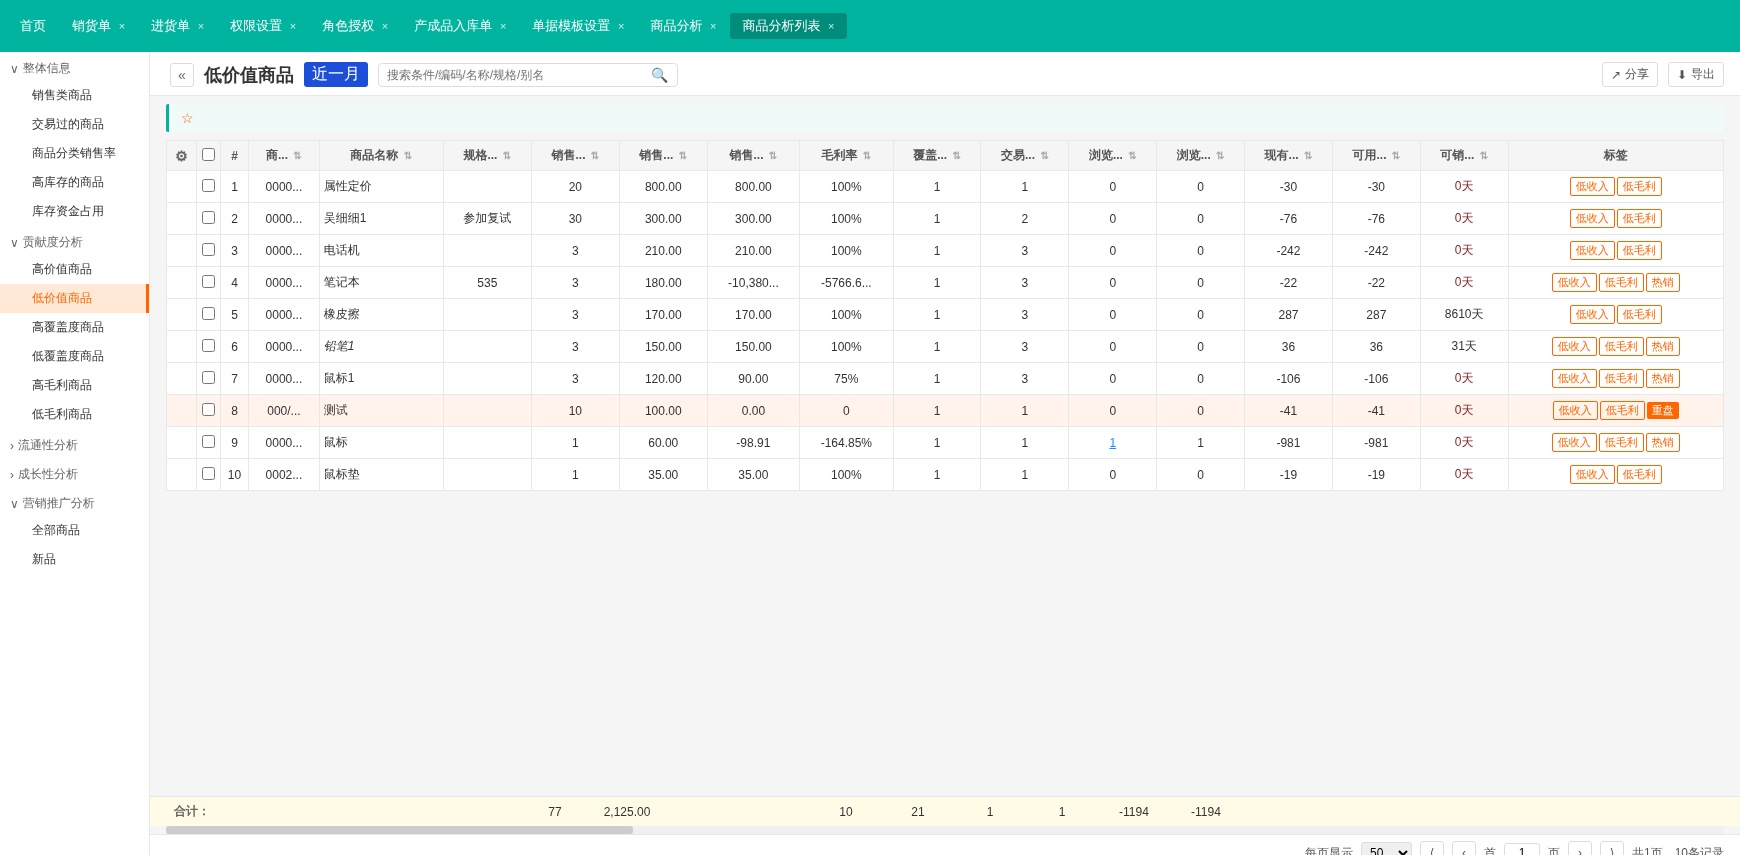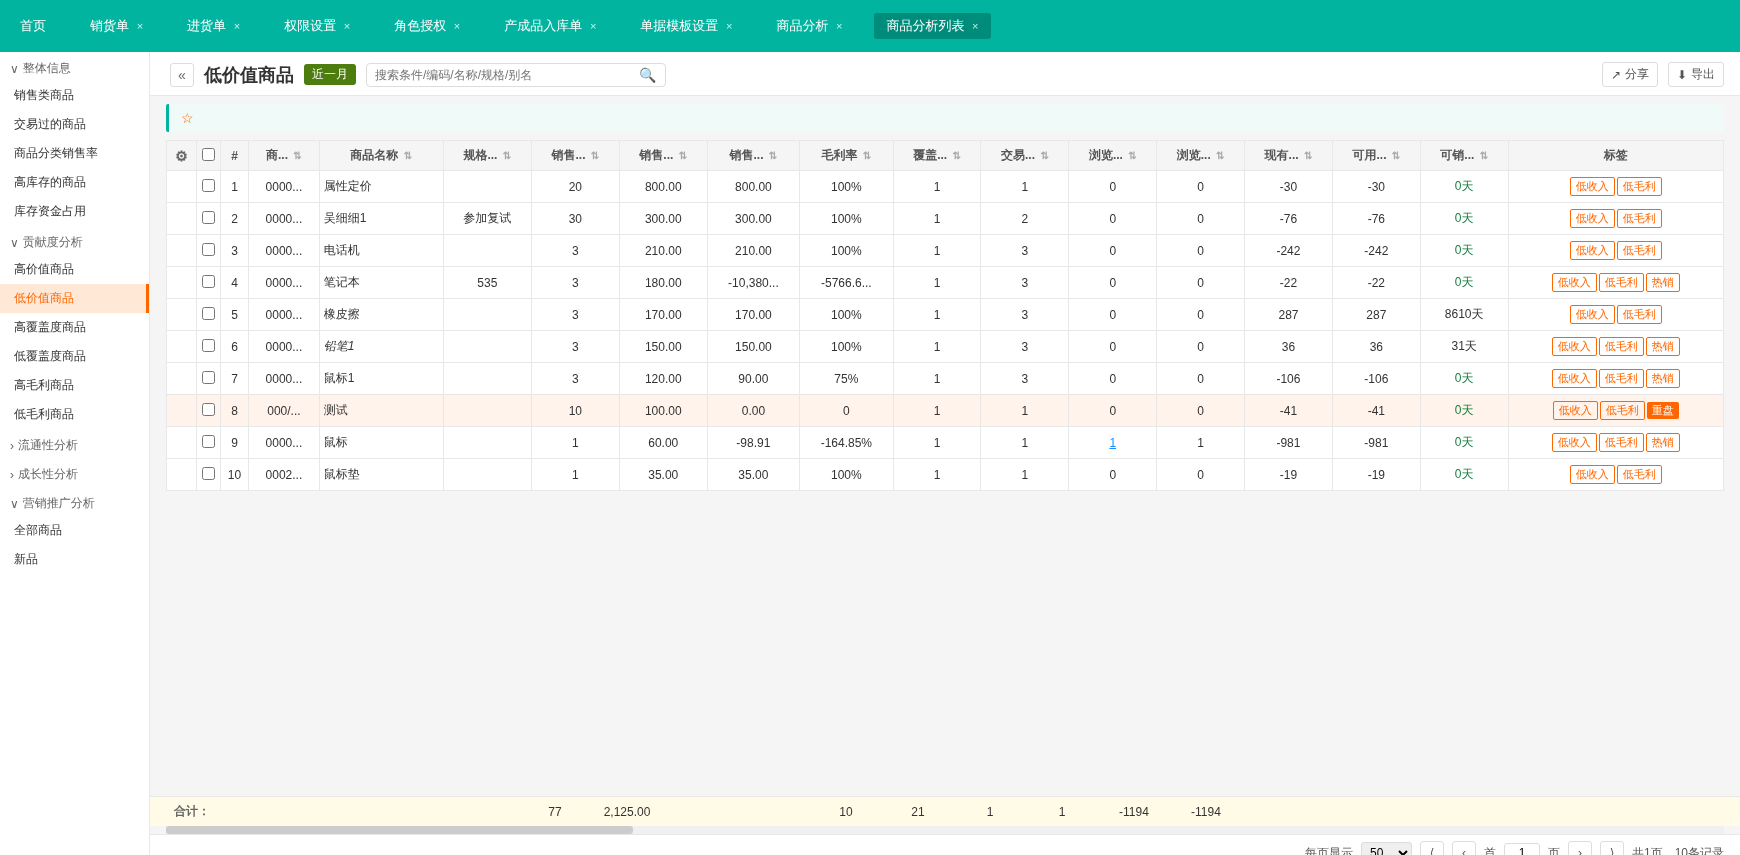"首页" .top-nav { gap: 20px -> 2px }
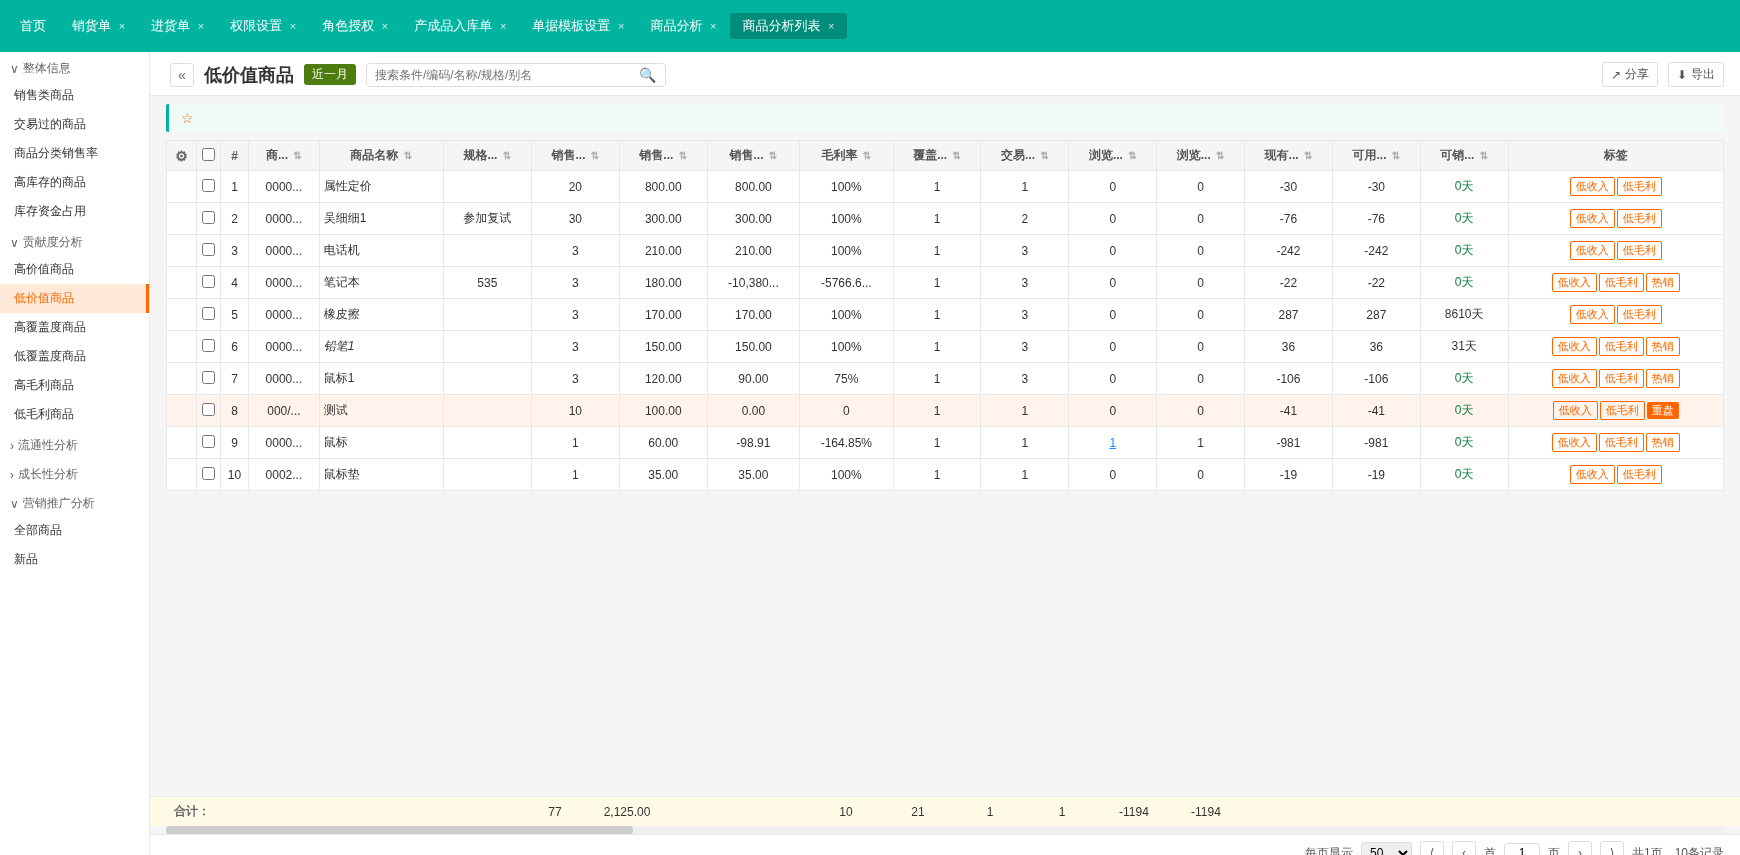"近一月" .filter-tag { background: #4d7c0f -> #1d4ed8; font-size: 12px -> 16px }
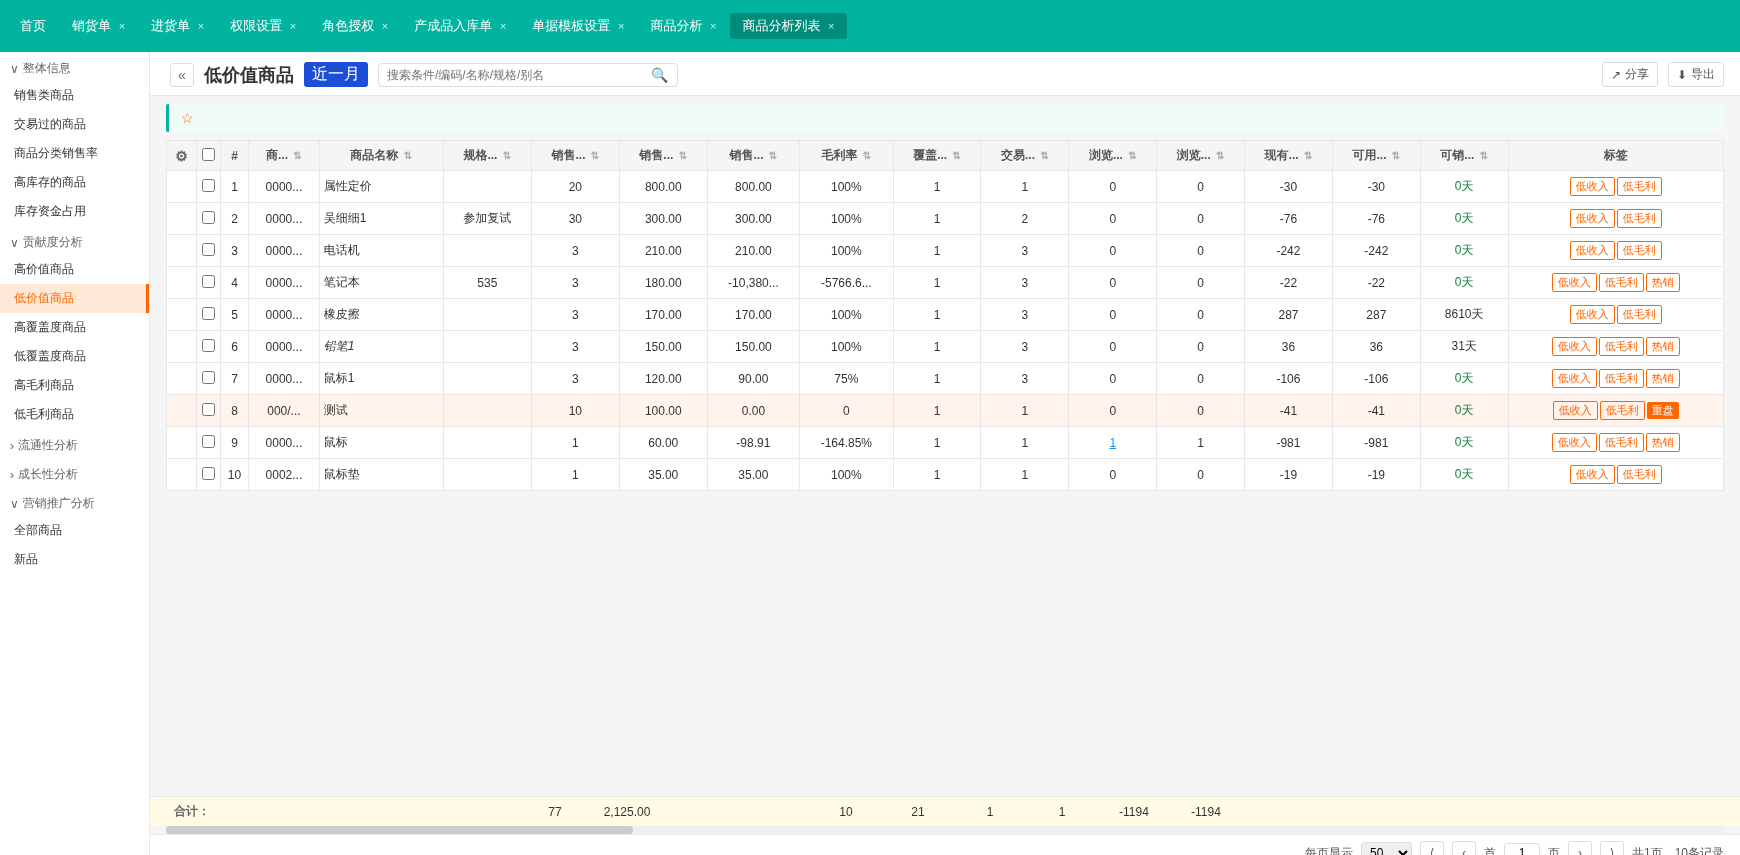"销售类商品" .sidebar-item { padding: 6px 10px 6px 14px -> 6px 10px 6px 32px }
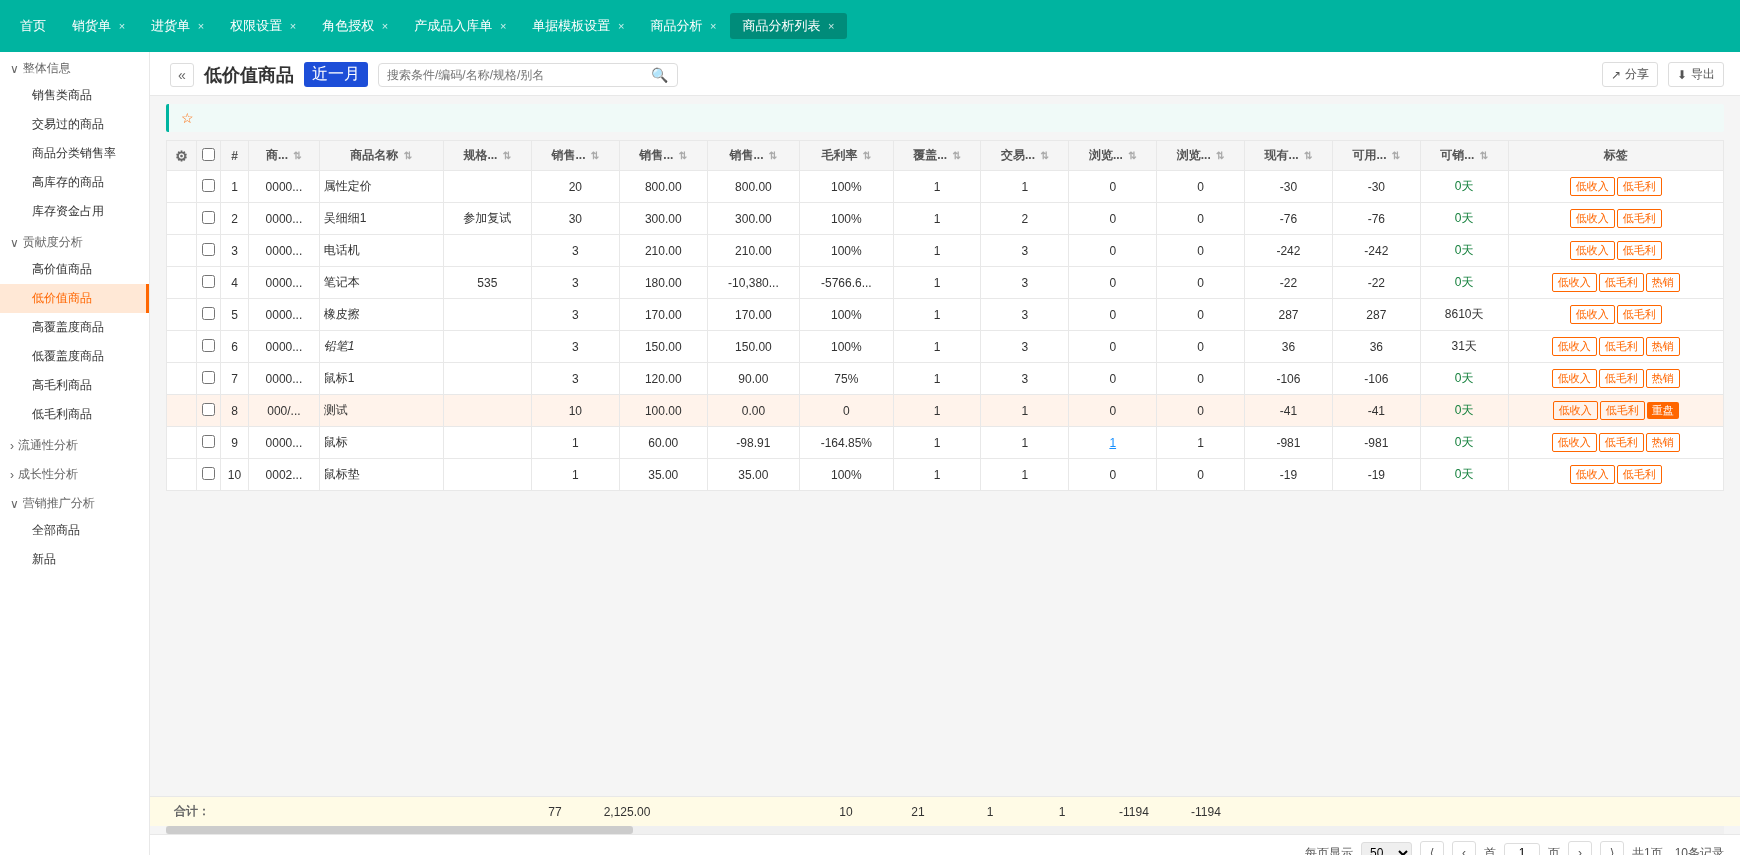"0天" .text-orange { color: #15803d -> #7f1d1d }
